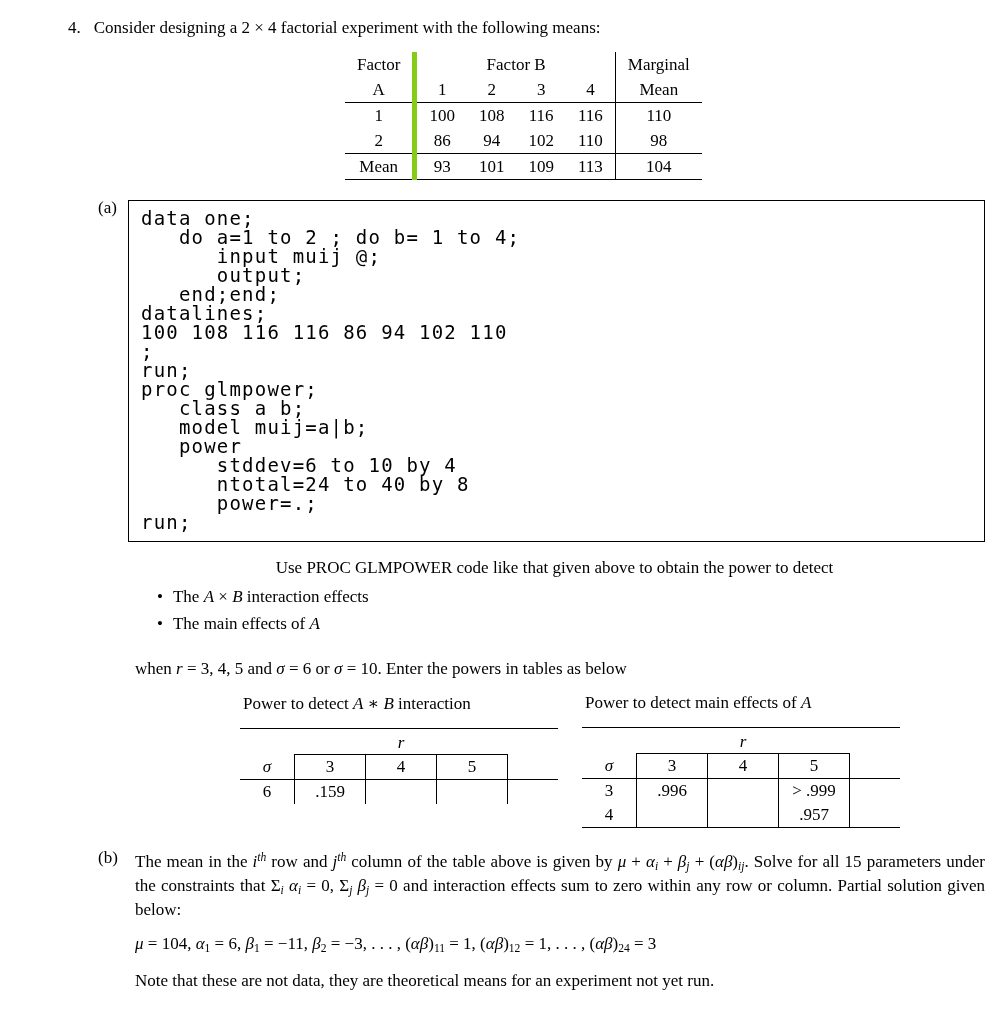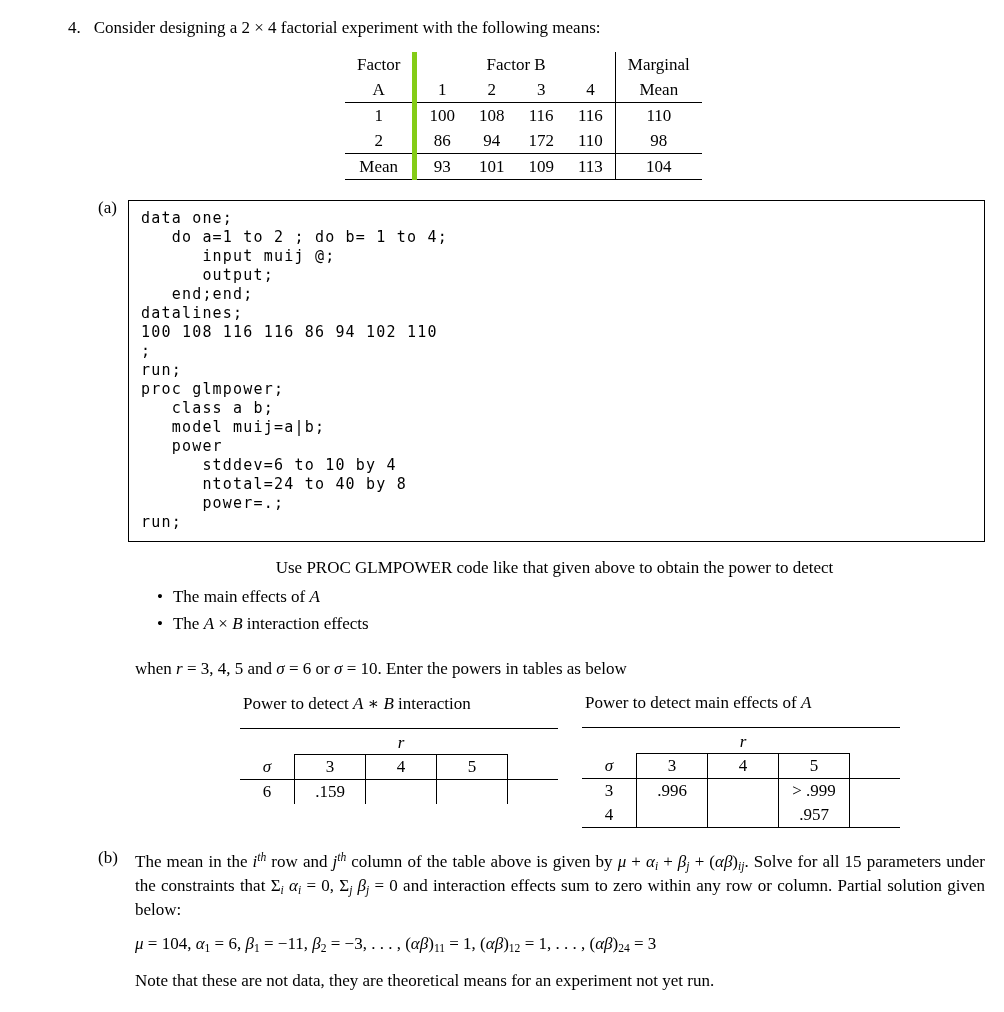"172" td { text: 172 -> 102 }
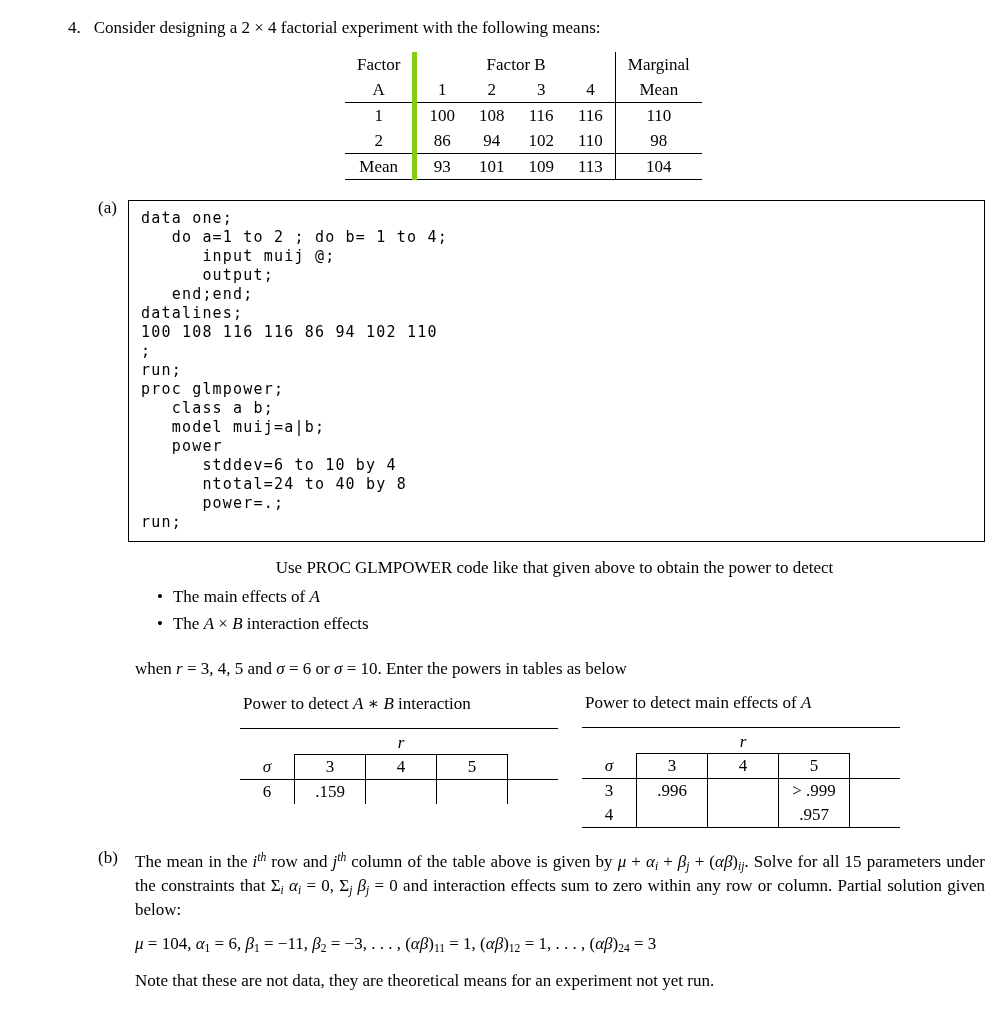"data one;" .code-box pre { font-size: 15px -> 19px }
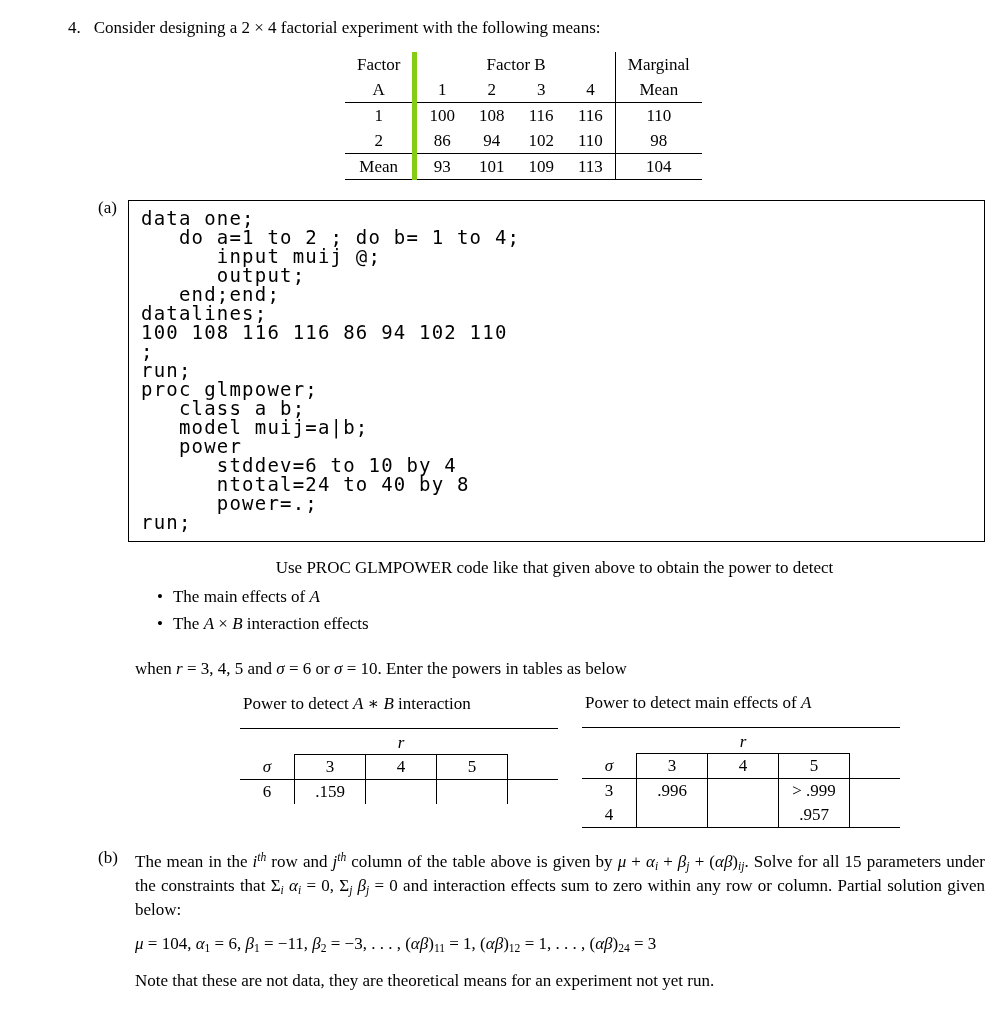"The main effects of A" li { order: before "The A × B interaction" -> after "The A × B interaction" }
